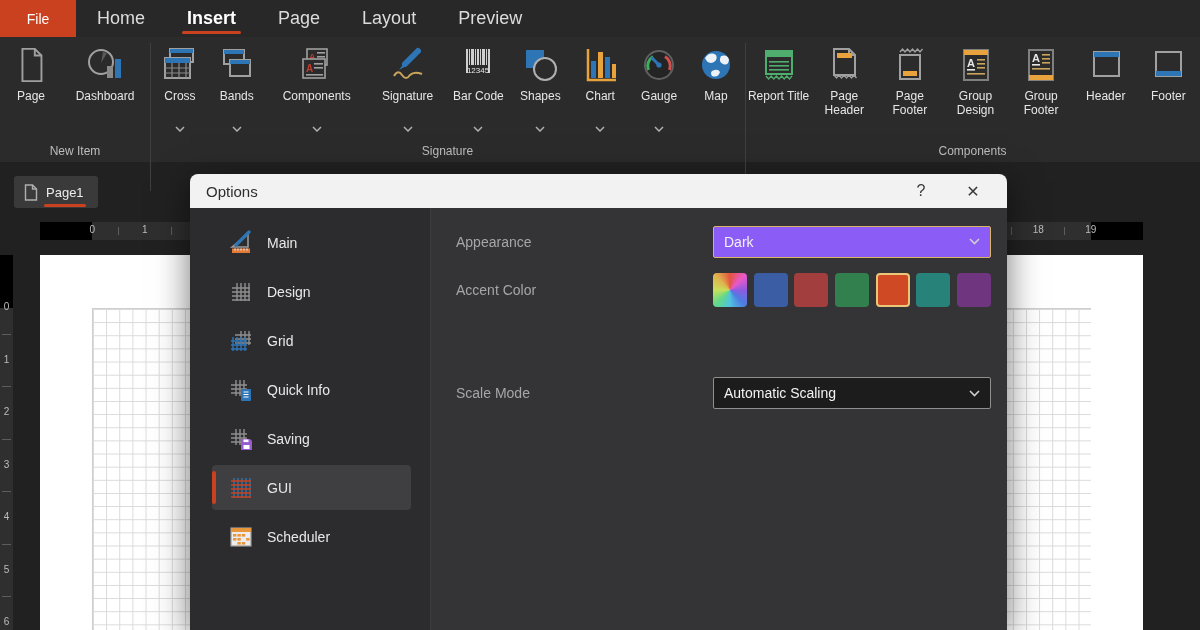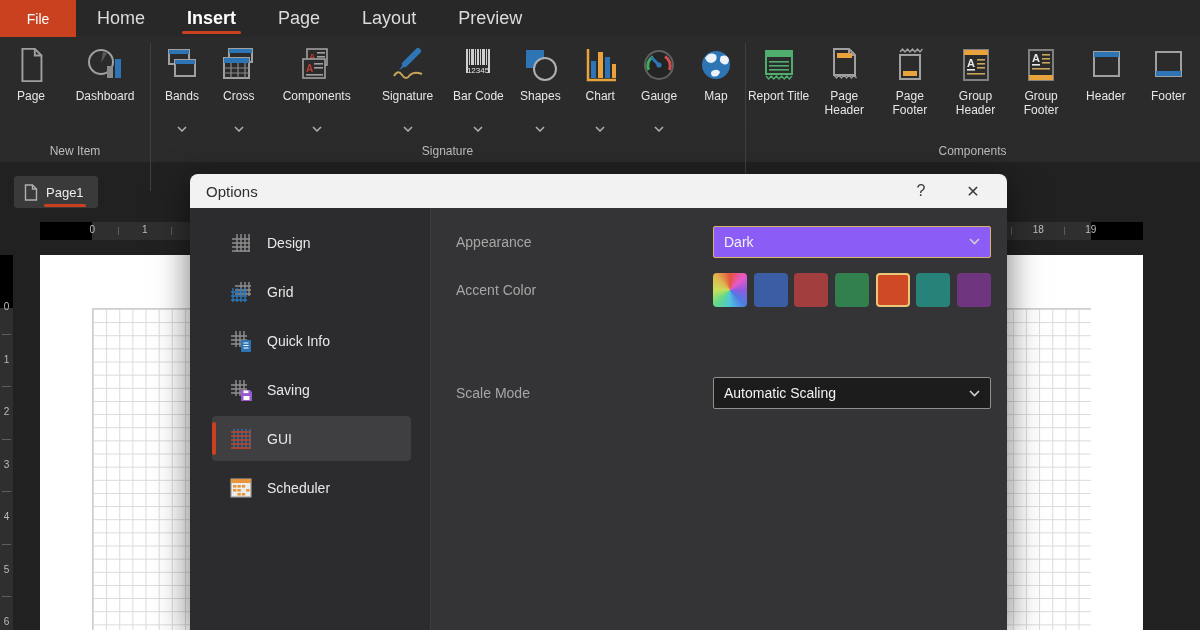"Bands" div.rbtn { order: before "Cross" -> after "Cross" }
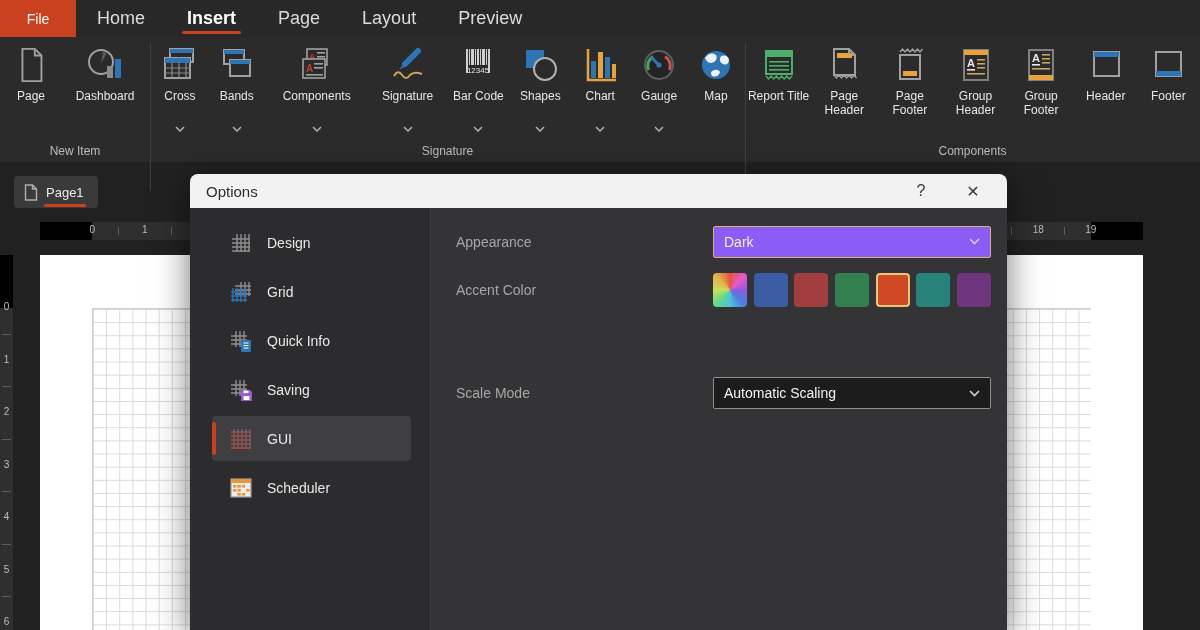"Group Header" span.rlabel { text: Header -> Design }
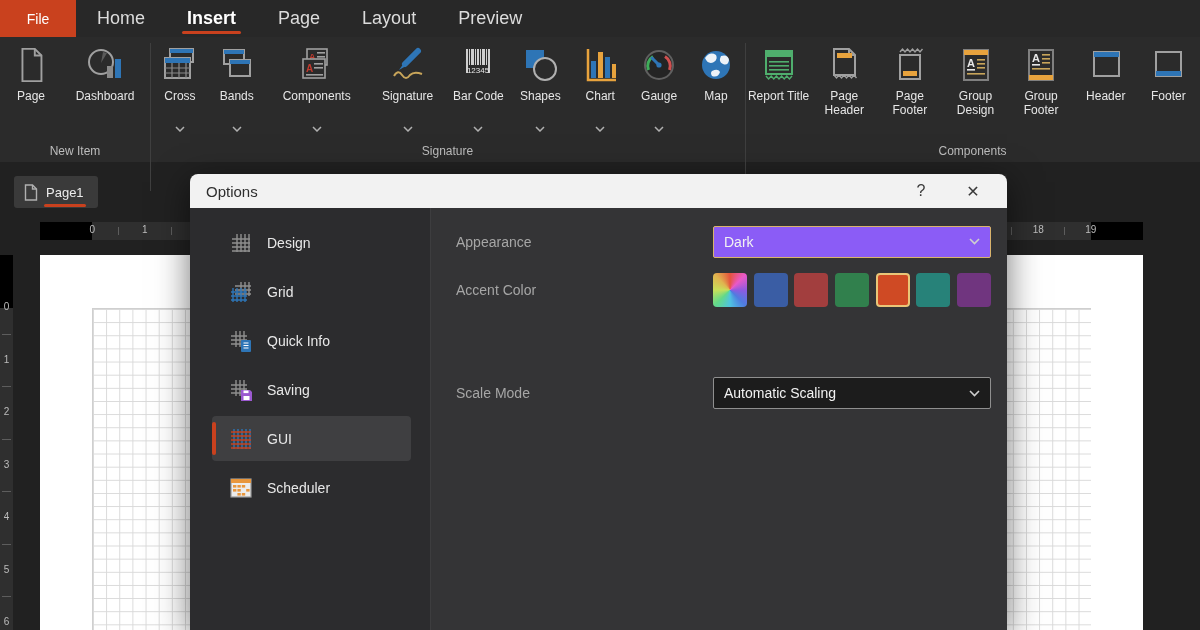"Main" div.nav-item { html: none -> <div> <span> <svg> <path></path> <line></line> <rect></rect> <path></path> </svg> </span> <span>Main</span> </div> }
